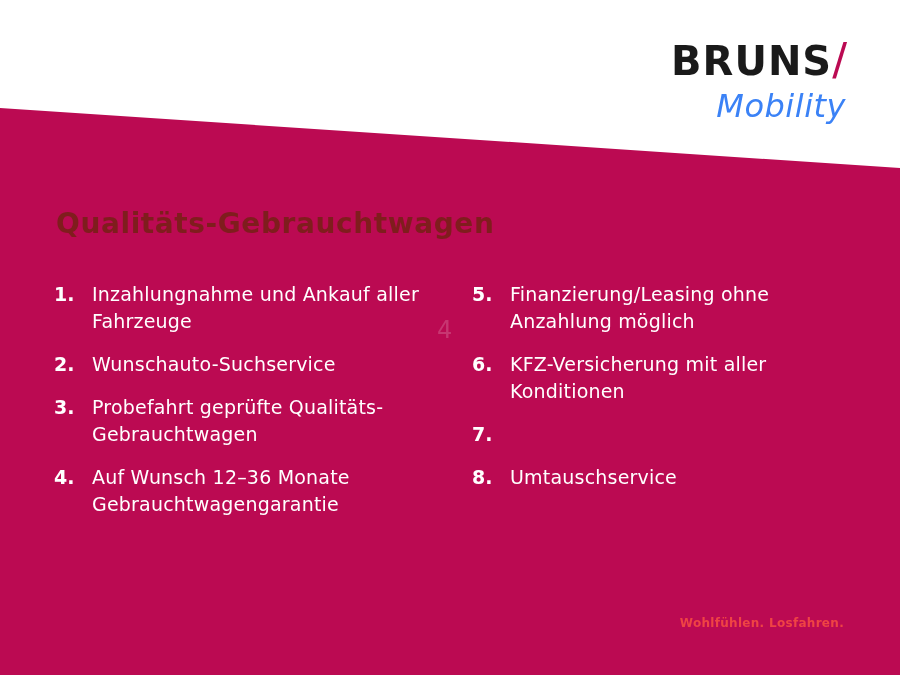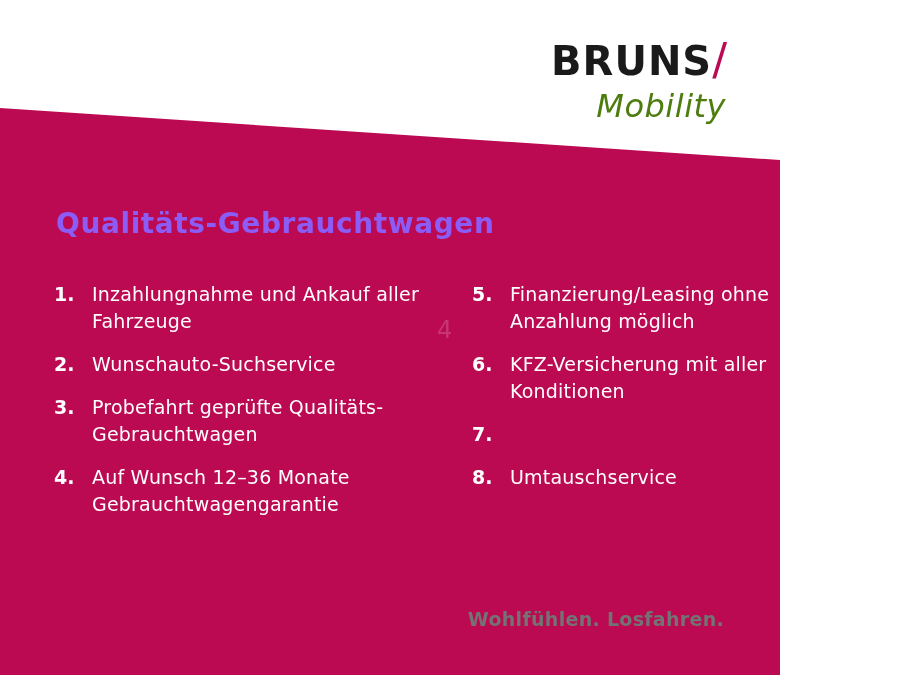"BRUNS/" .slide { width: 780px -> 900px }
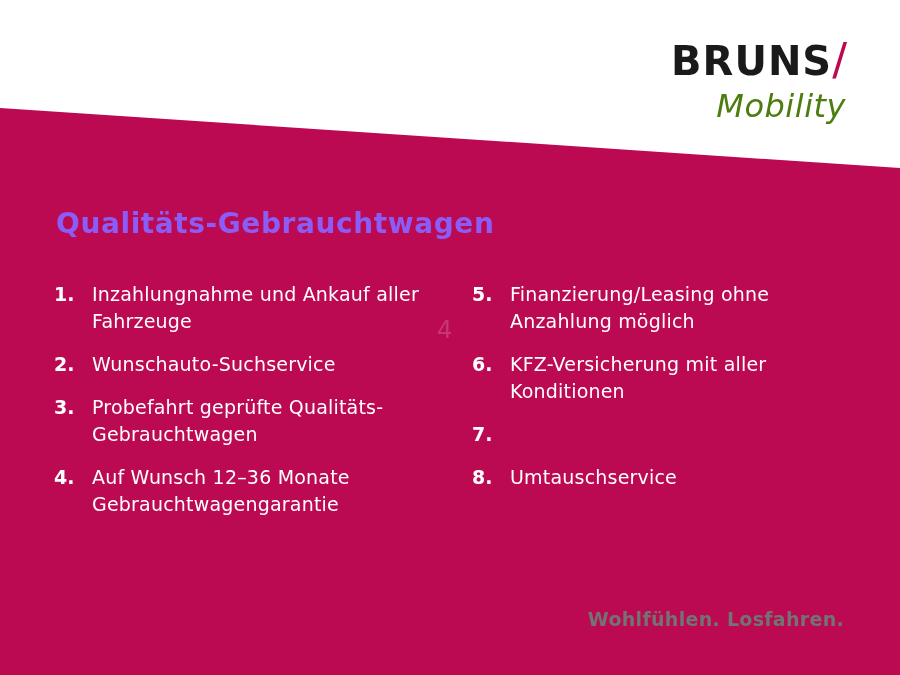"Mobility" .logo-line2 { color: #4d7c0f -> #3b82f6 }
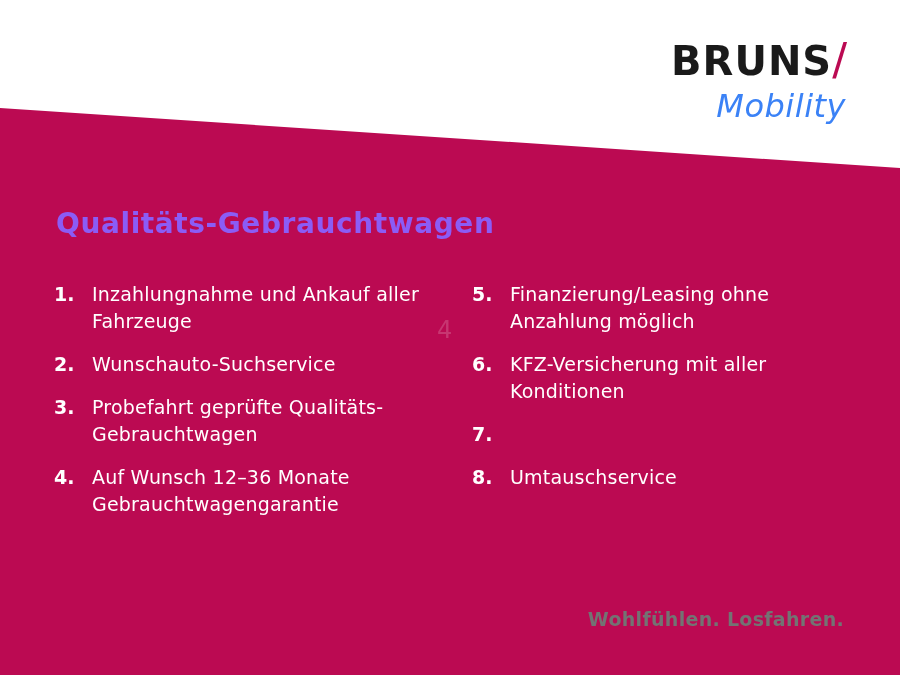"Qualitäts-Gebrauchtwagen" .heading { color: #8b5cf6 -> #7f1d1d }
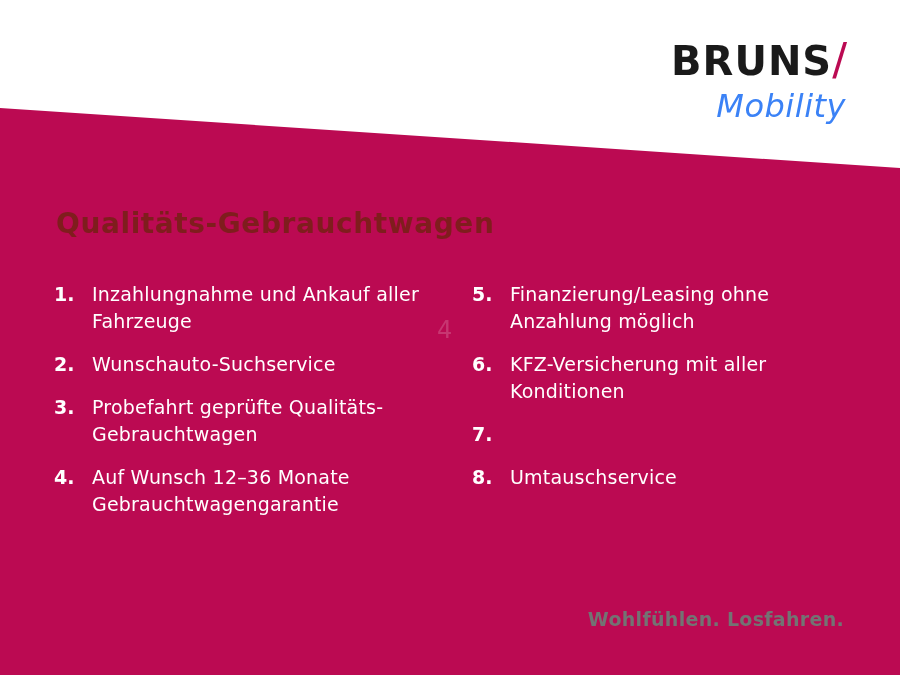"Wohlfühlen. Losfahren." .tagline { color: #737373 -> #ef4444; font-size: 19px -> 12px }
